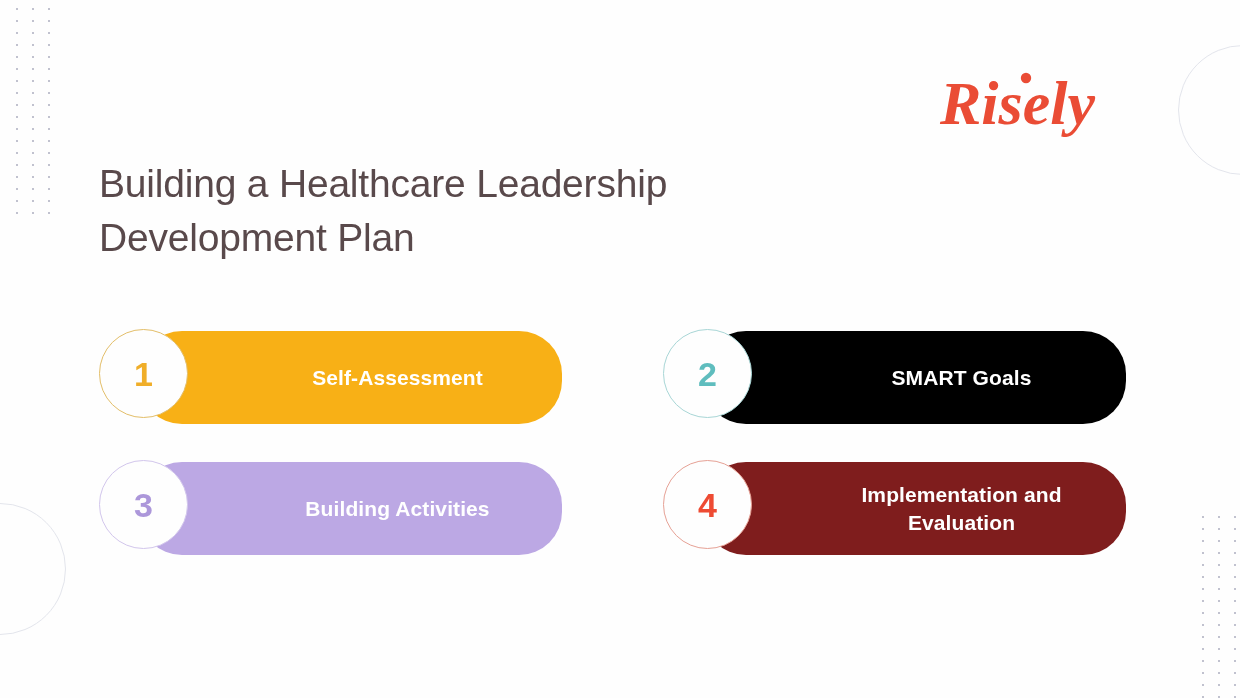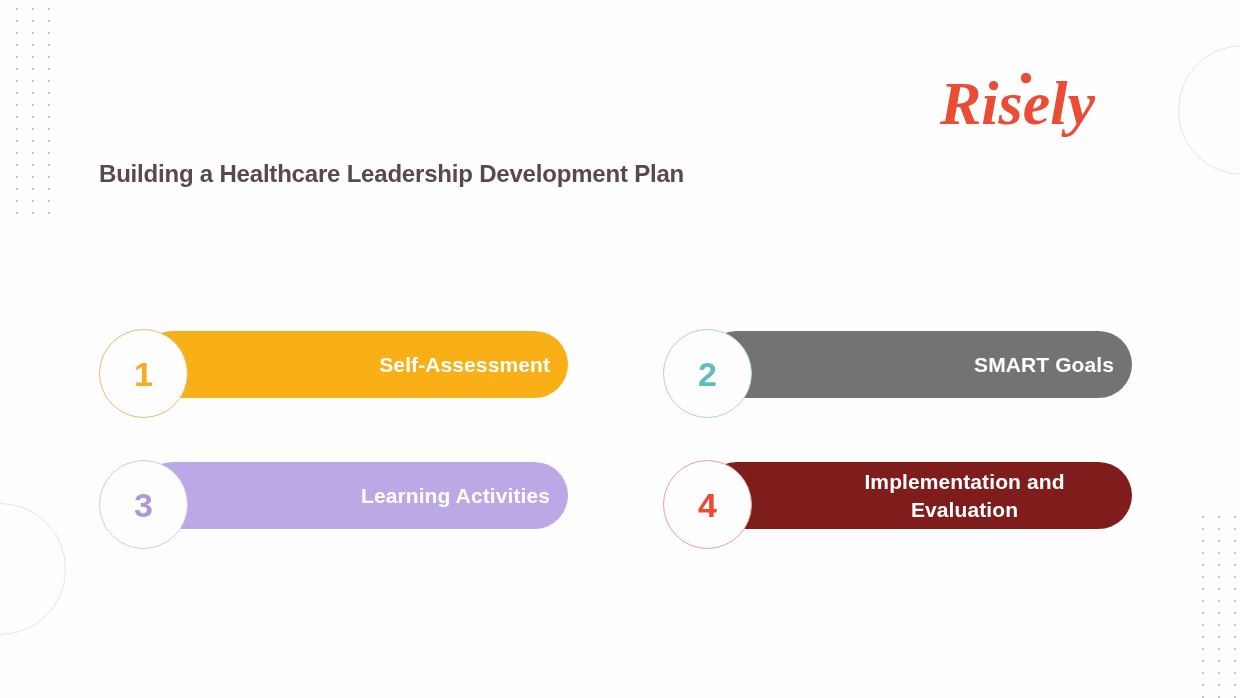"Building a Healthcare Leadership" #page-title { font-size: 24px -> 39px; font-weight: 700 -> 400 }
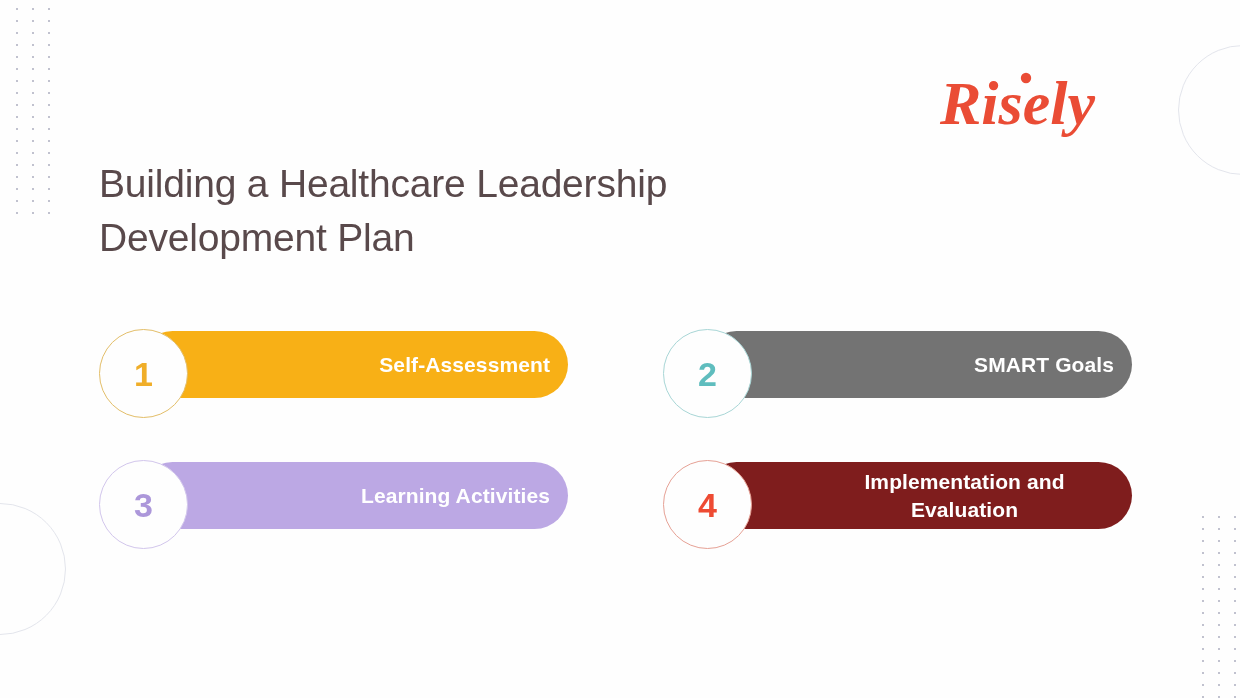"Self-Assessment" .step-bar { height: 67px -> 93px; justify-content: flex-end -> center; right: 10px -> 16px }
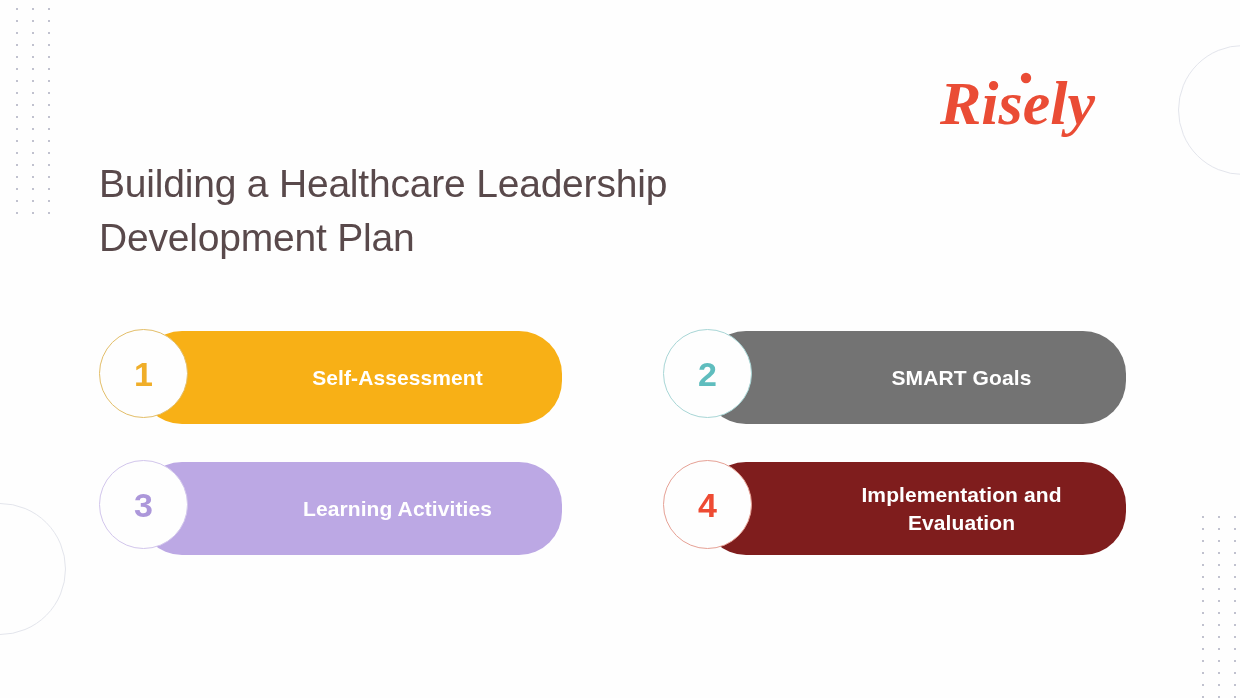"SMART Goals" div.step-bar { background: #737373 -> #000000 }
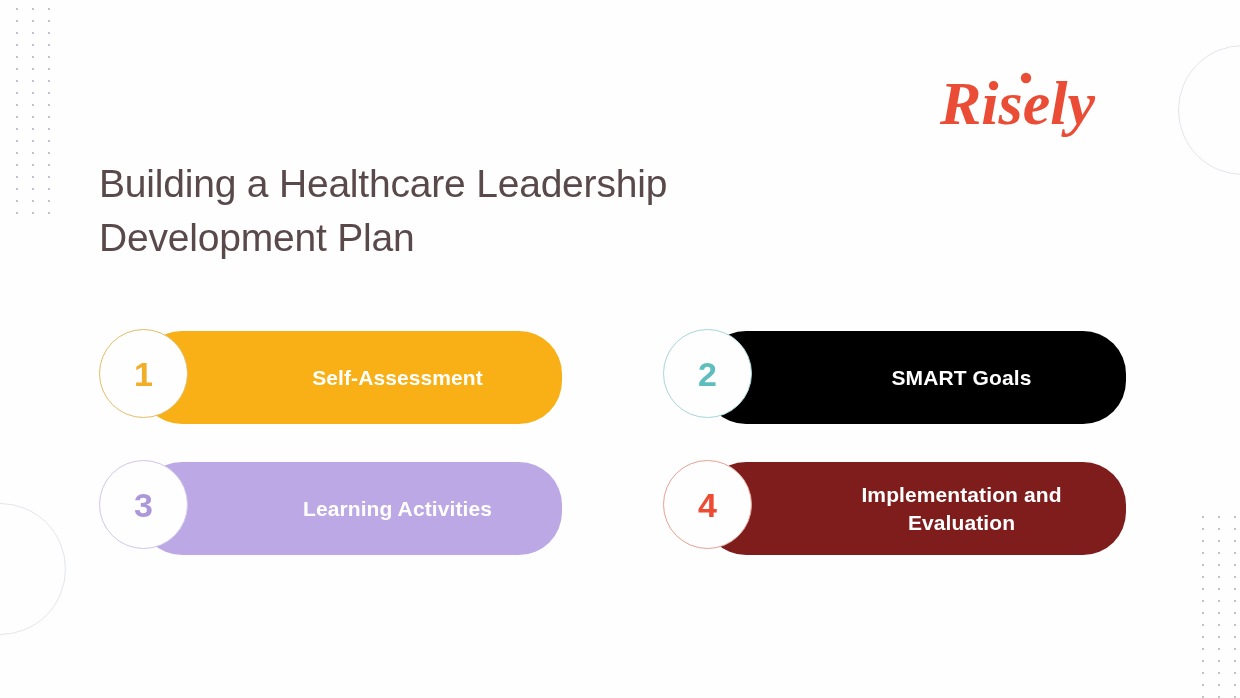"Learning Activities" span.step-label { text: Learning -> Building }
